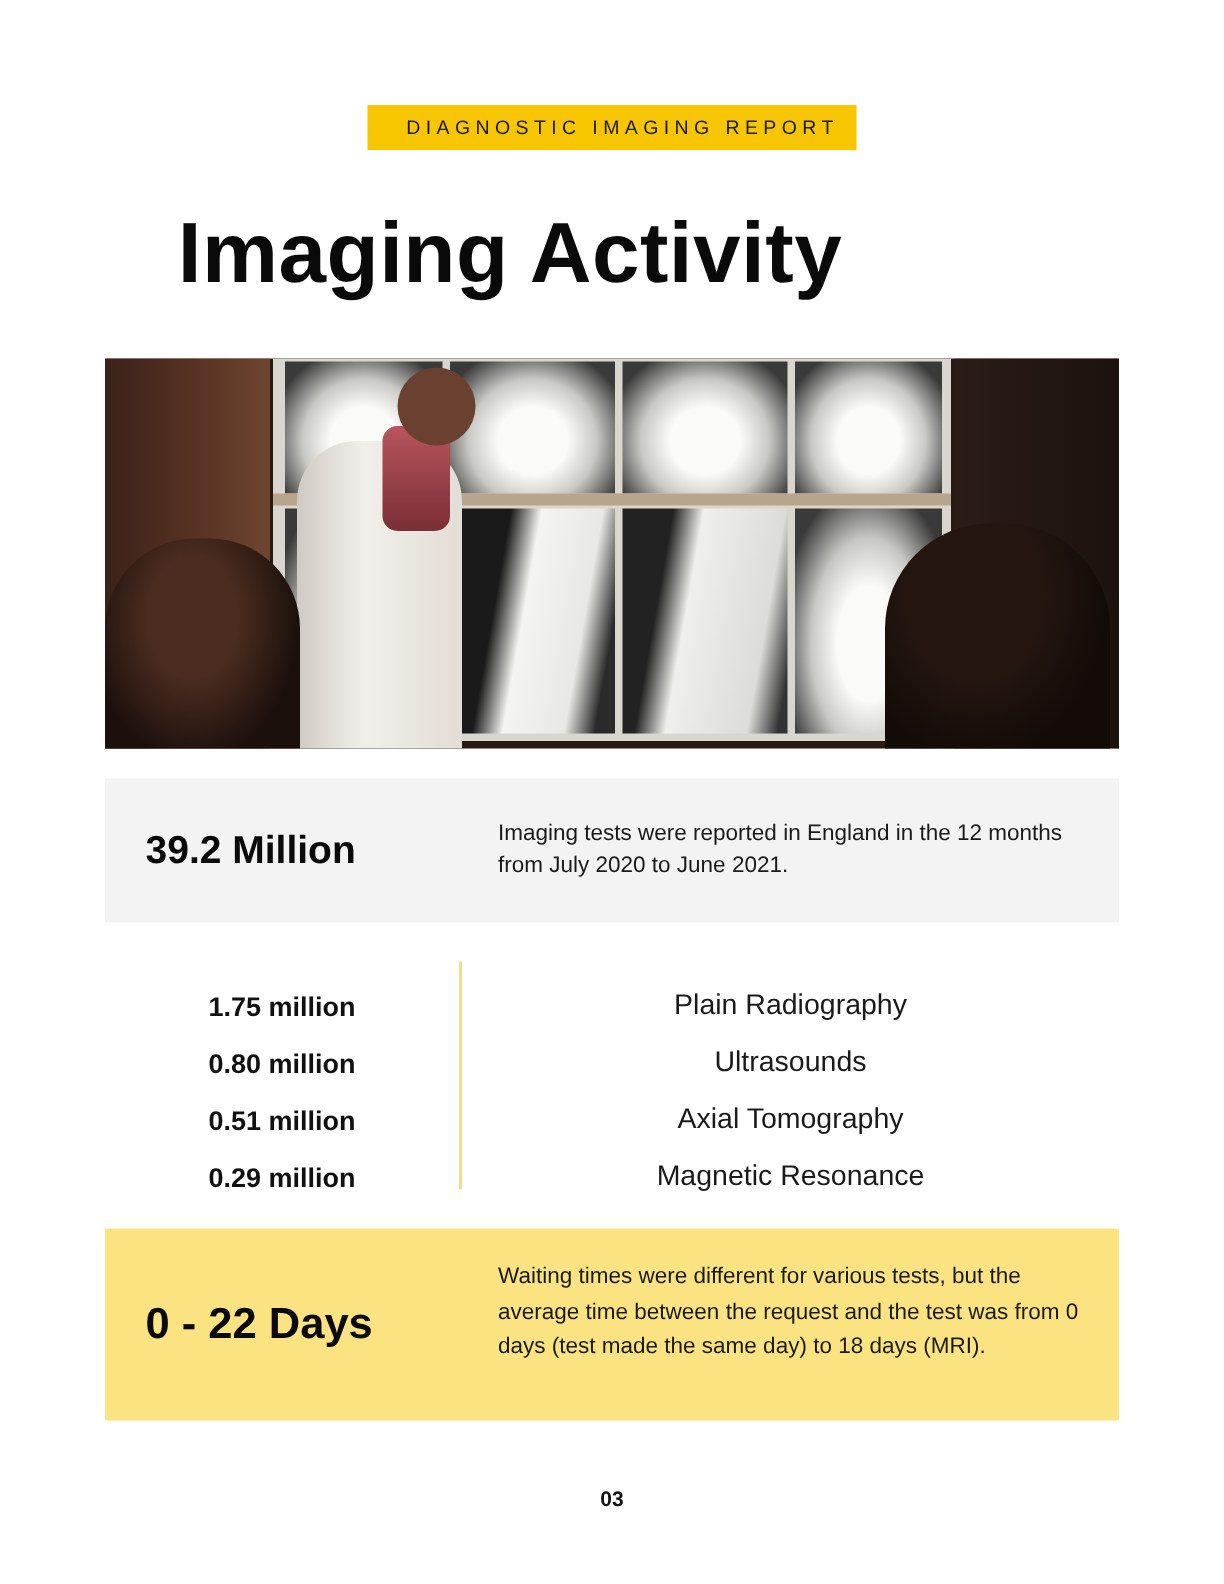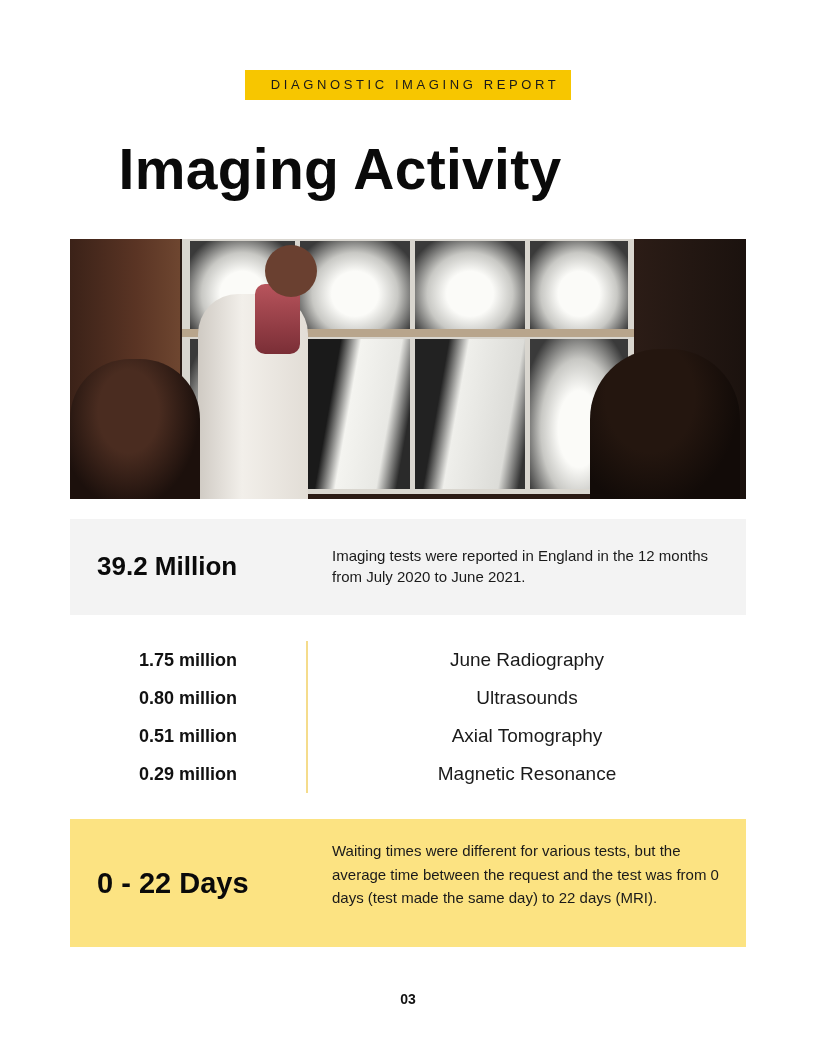"1.75 million" .breakdown .row { margin-top: none -> 11px }
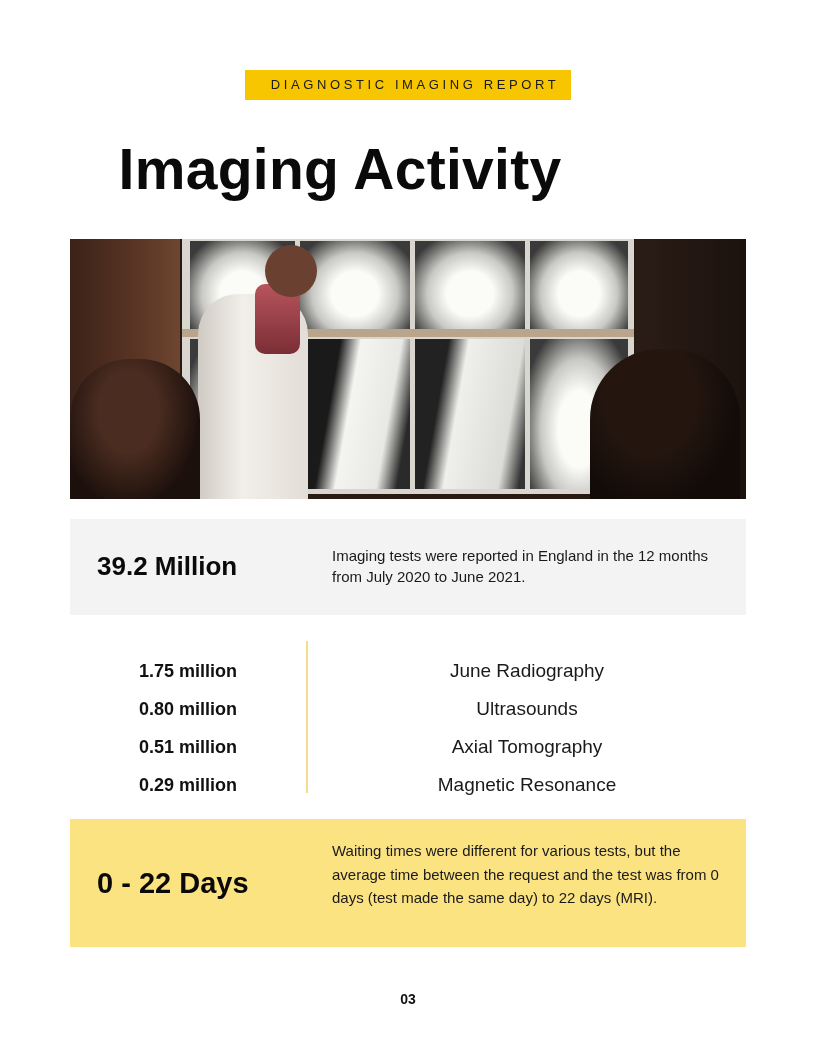"June Radiography" div.lbl { text: June -> Plain }
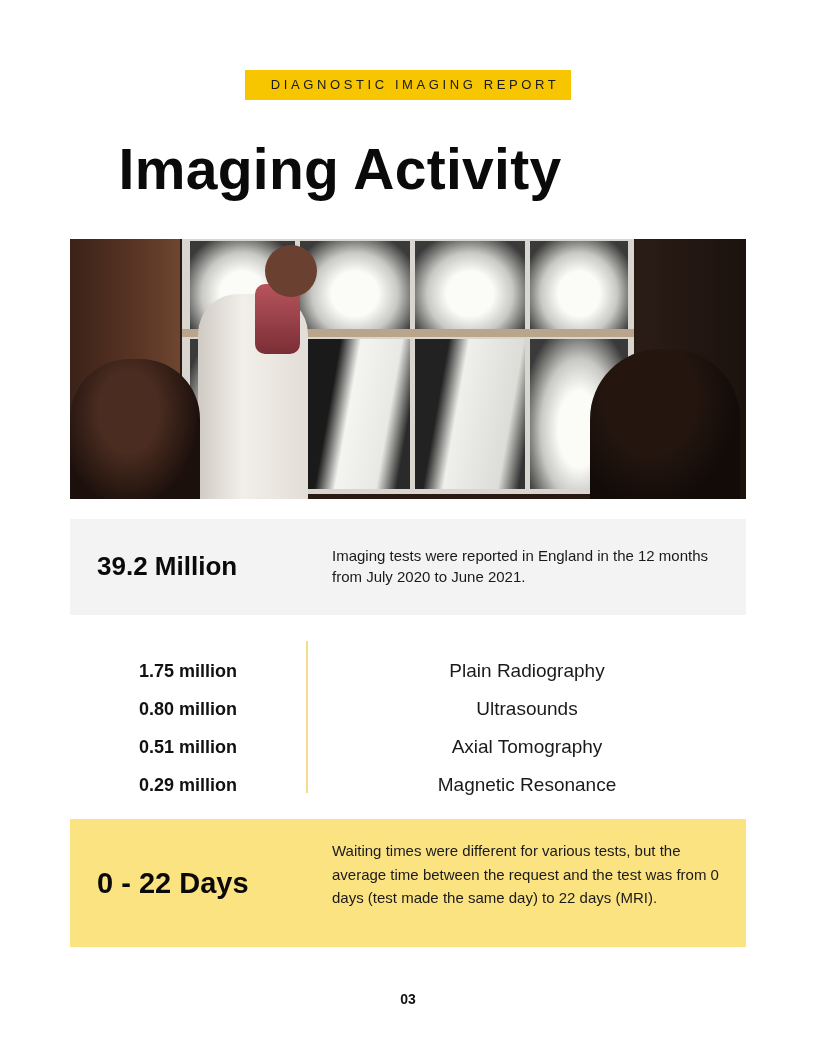"Waiting times were different for" div.desc { text: 22 -> 18 }
